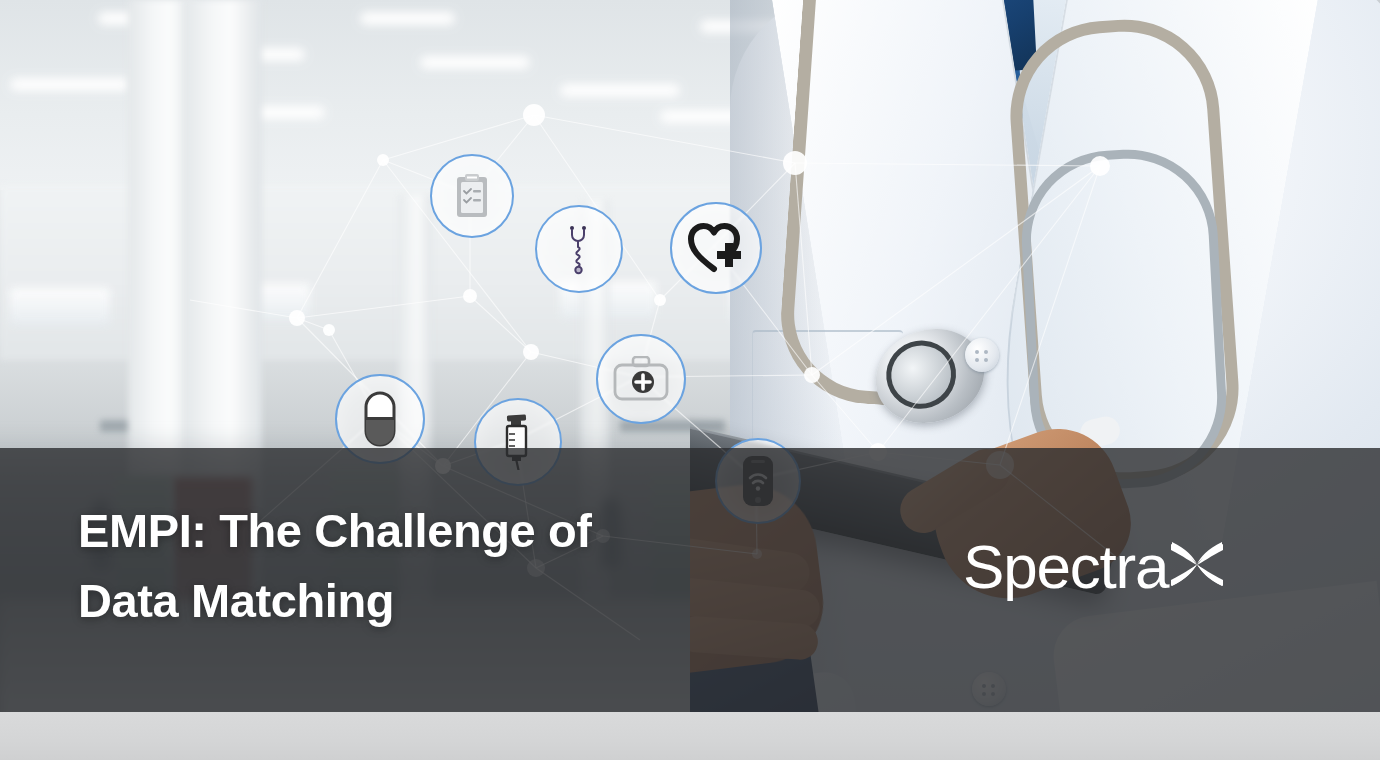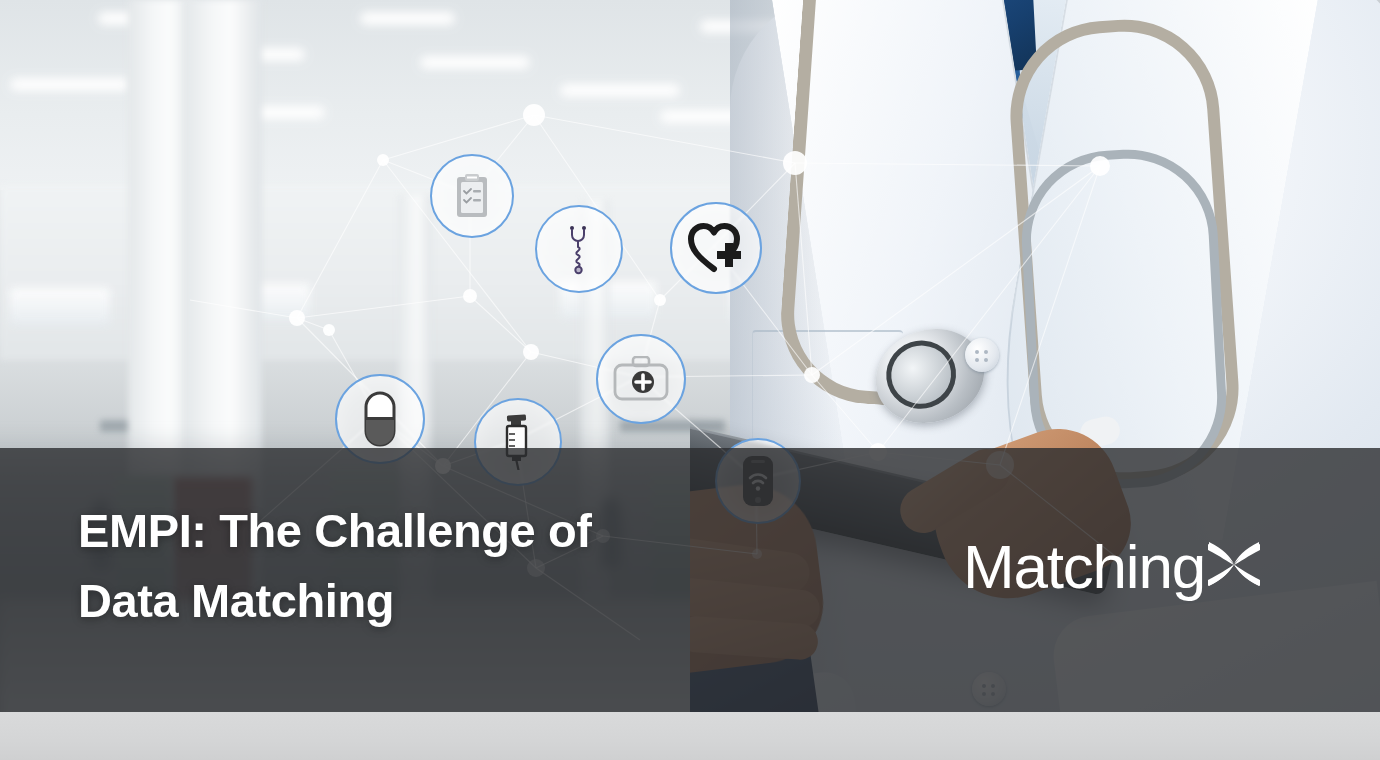"Matching" span.logo-spectra { text: Matching -> Spectra }
